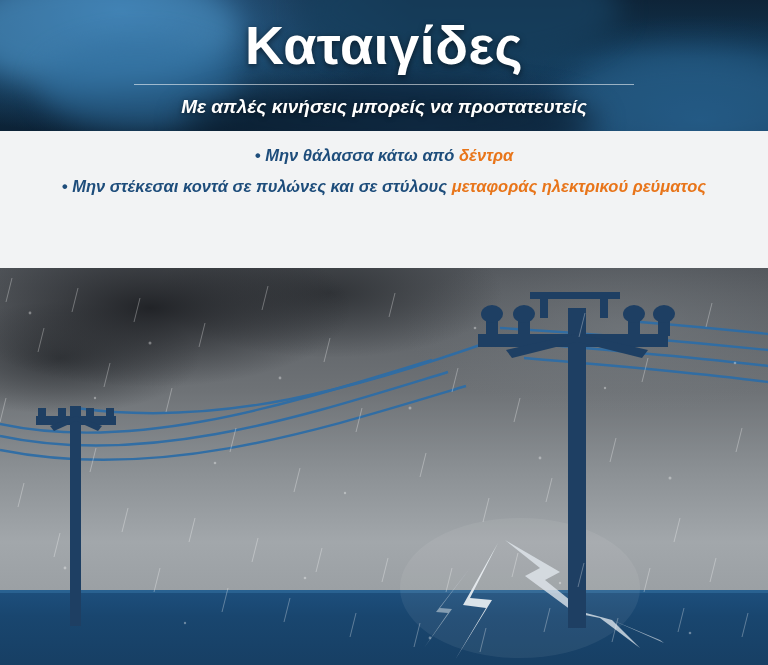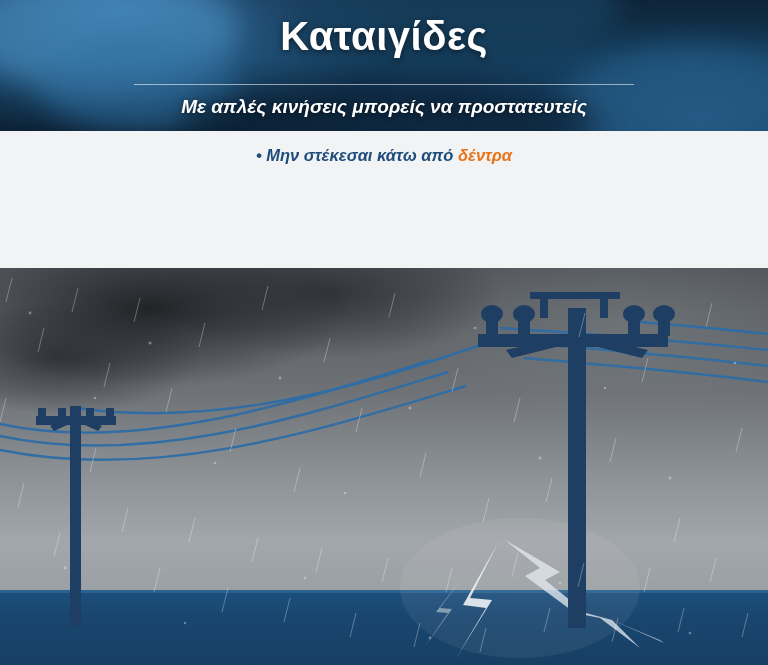"Καταιγίδες" .title { font-size: 40px -> 54px }
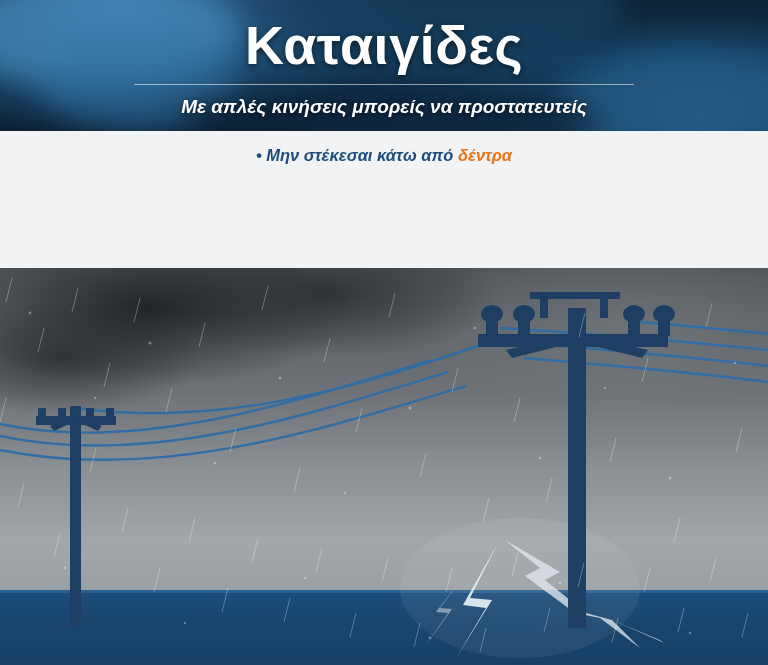"Μην στέκεσαι κάτω από" span { text: στέκεσαι -> θάλασσα }
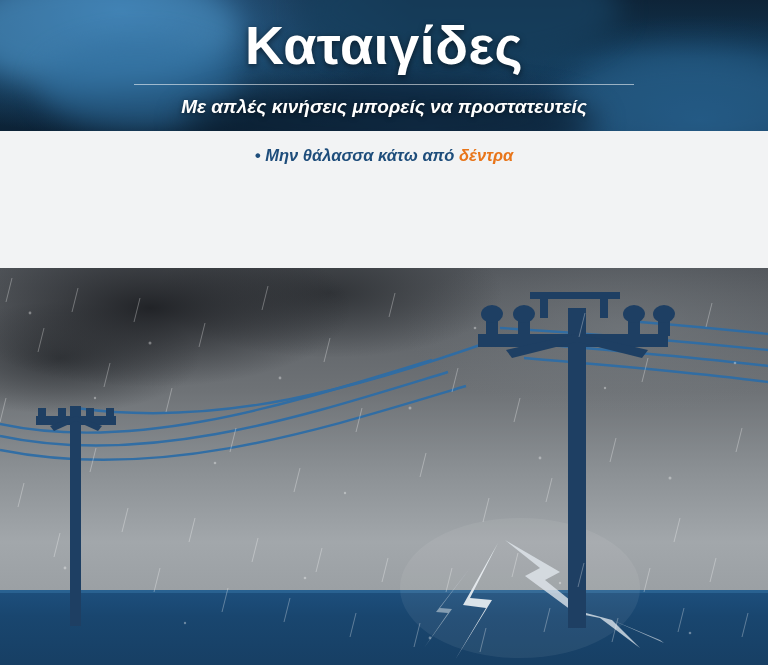"• Μην στέκεσαι κοντά σε" div.tip { html: none -> <div> <span>•</span><span> Μην στέκεσαι κοντά σε πυλώνες και σε στύλους </span><span>μεταφοράς ηλεκτρικού ρεύματος</span><span></span> </div> }
